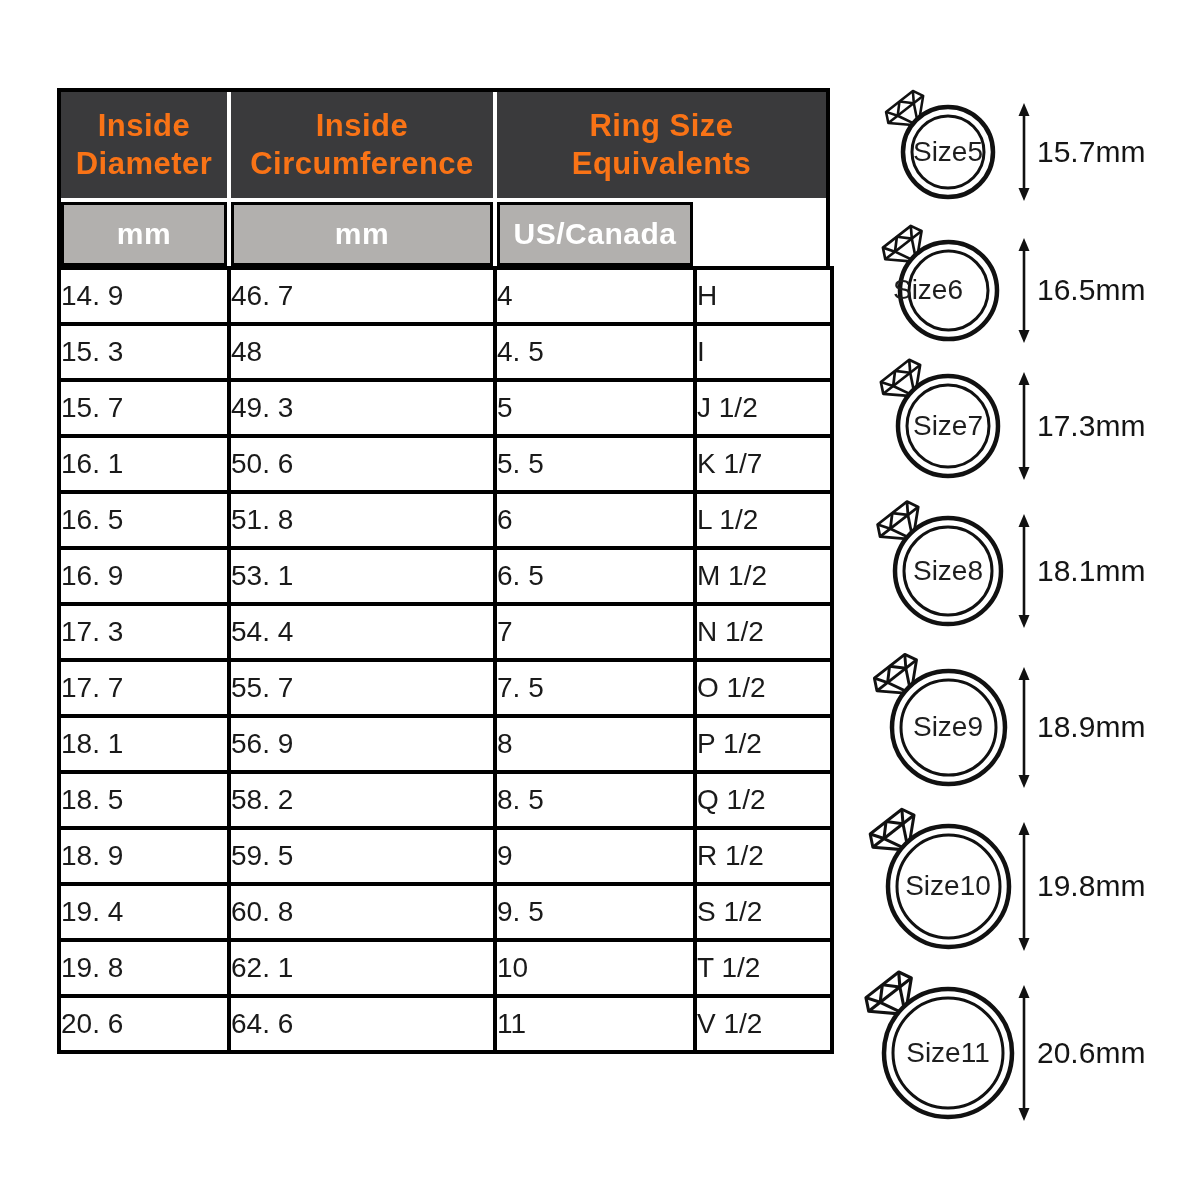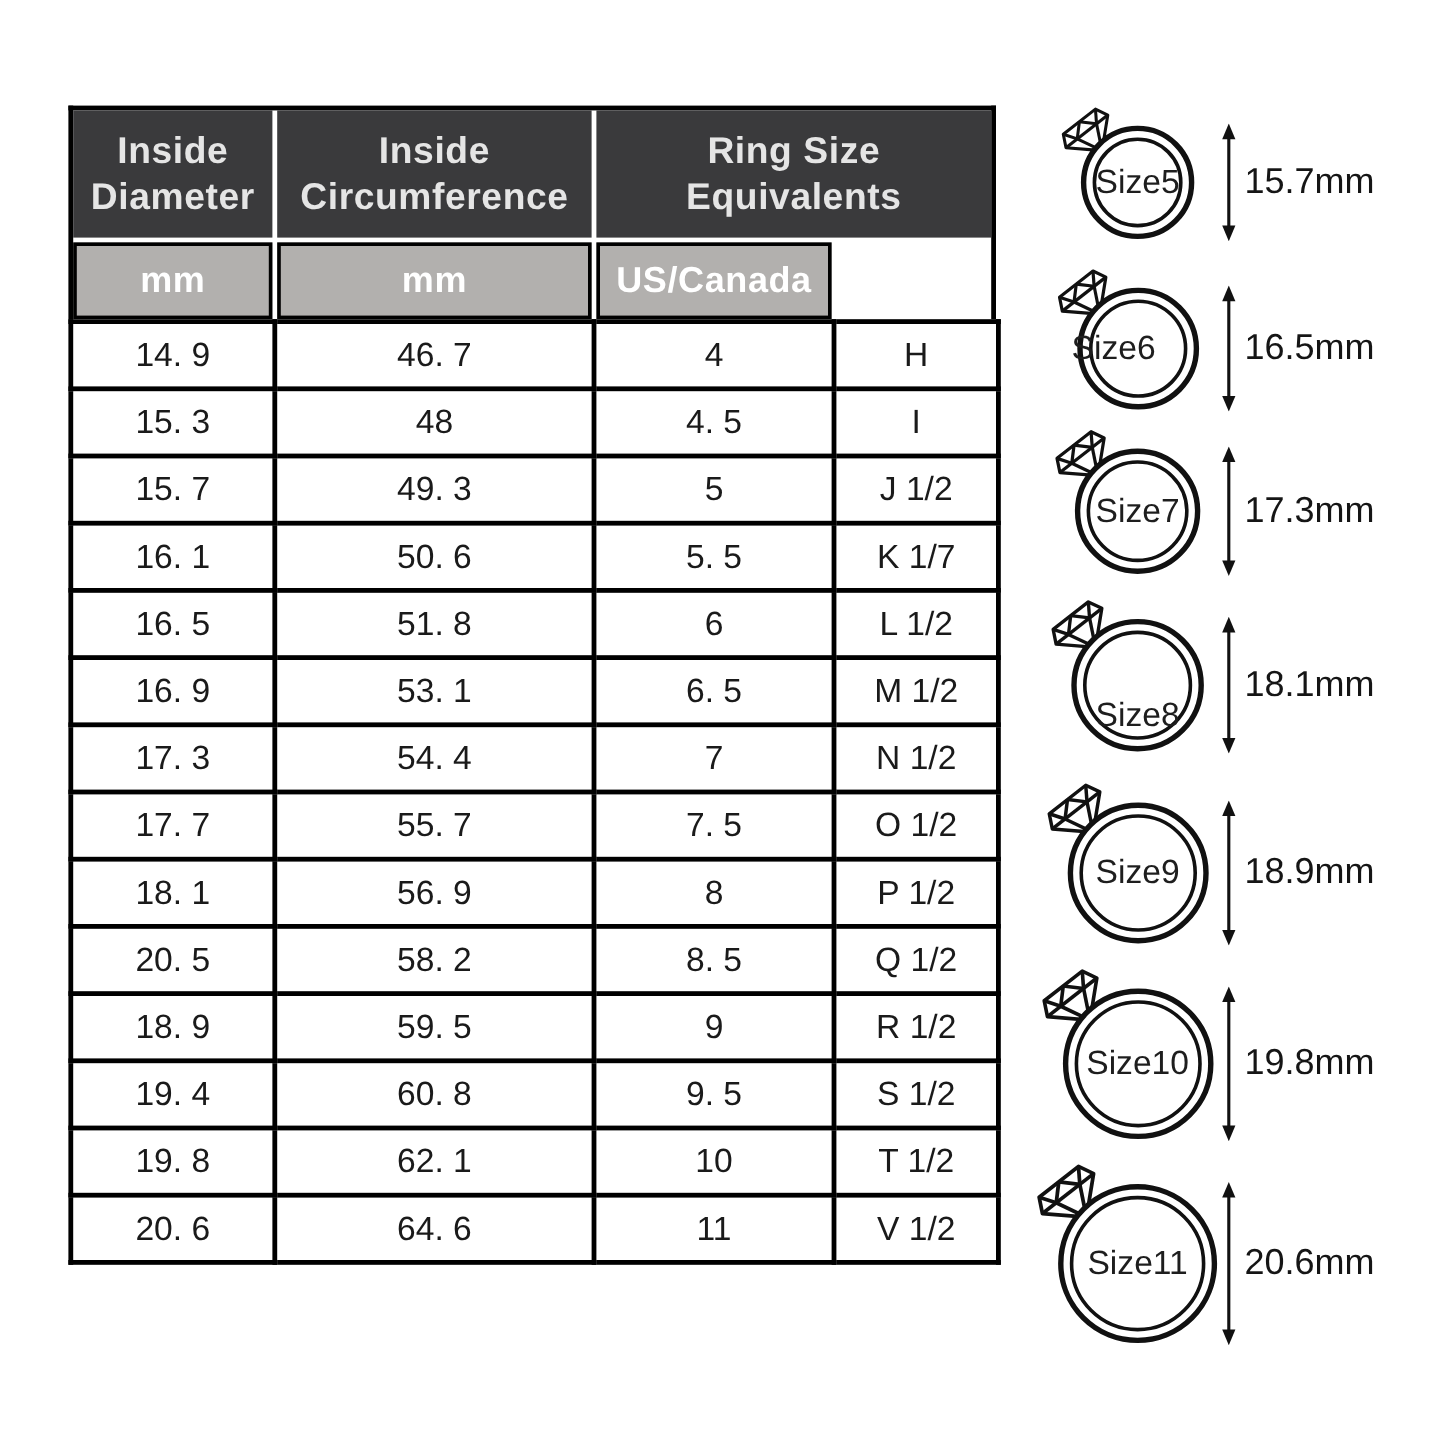"Inside" .hcell { color: #e5e5e5 -> #f97316 }
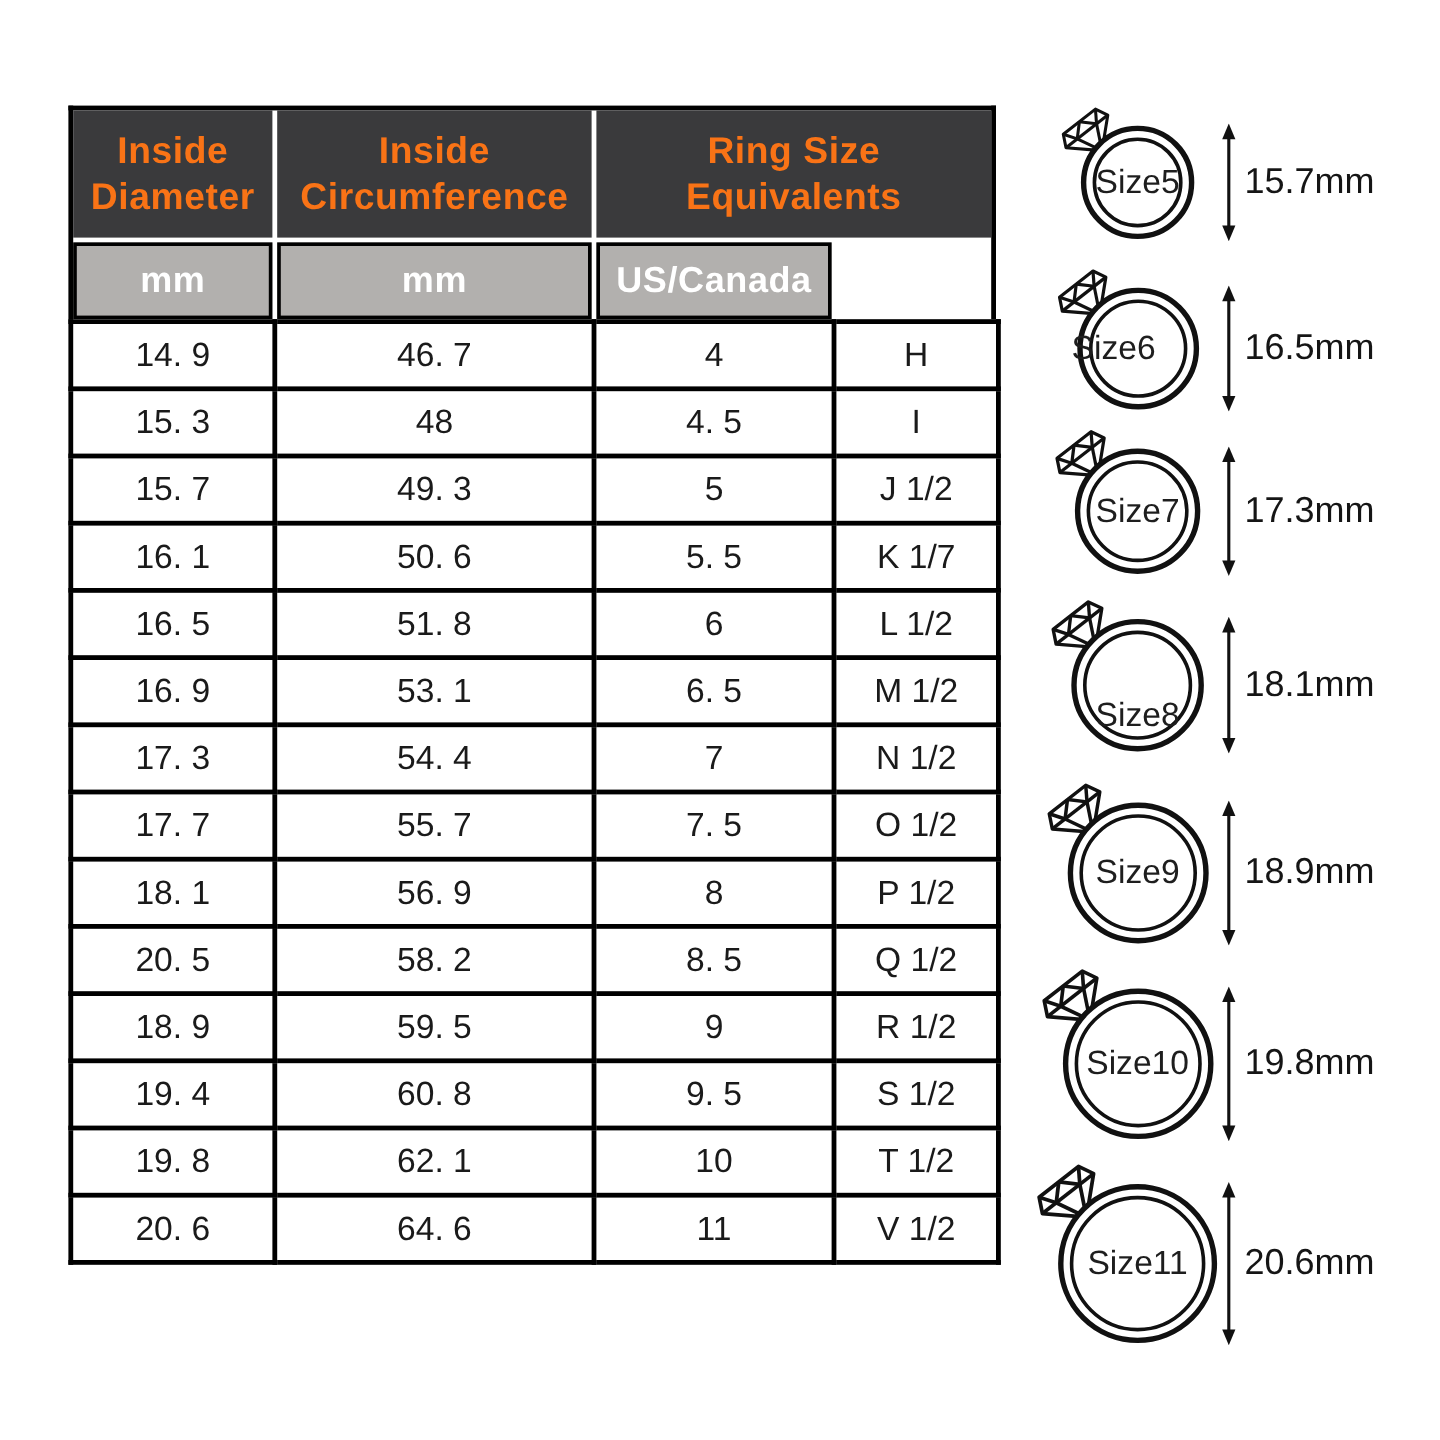"14. 9" table.body-table td { text-align: center -> left }
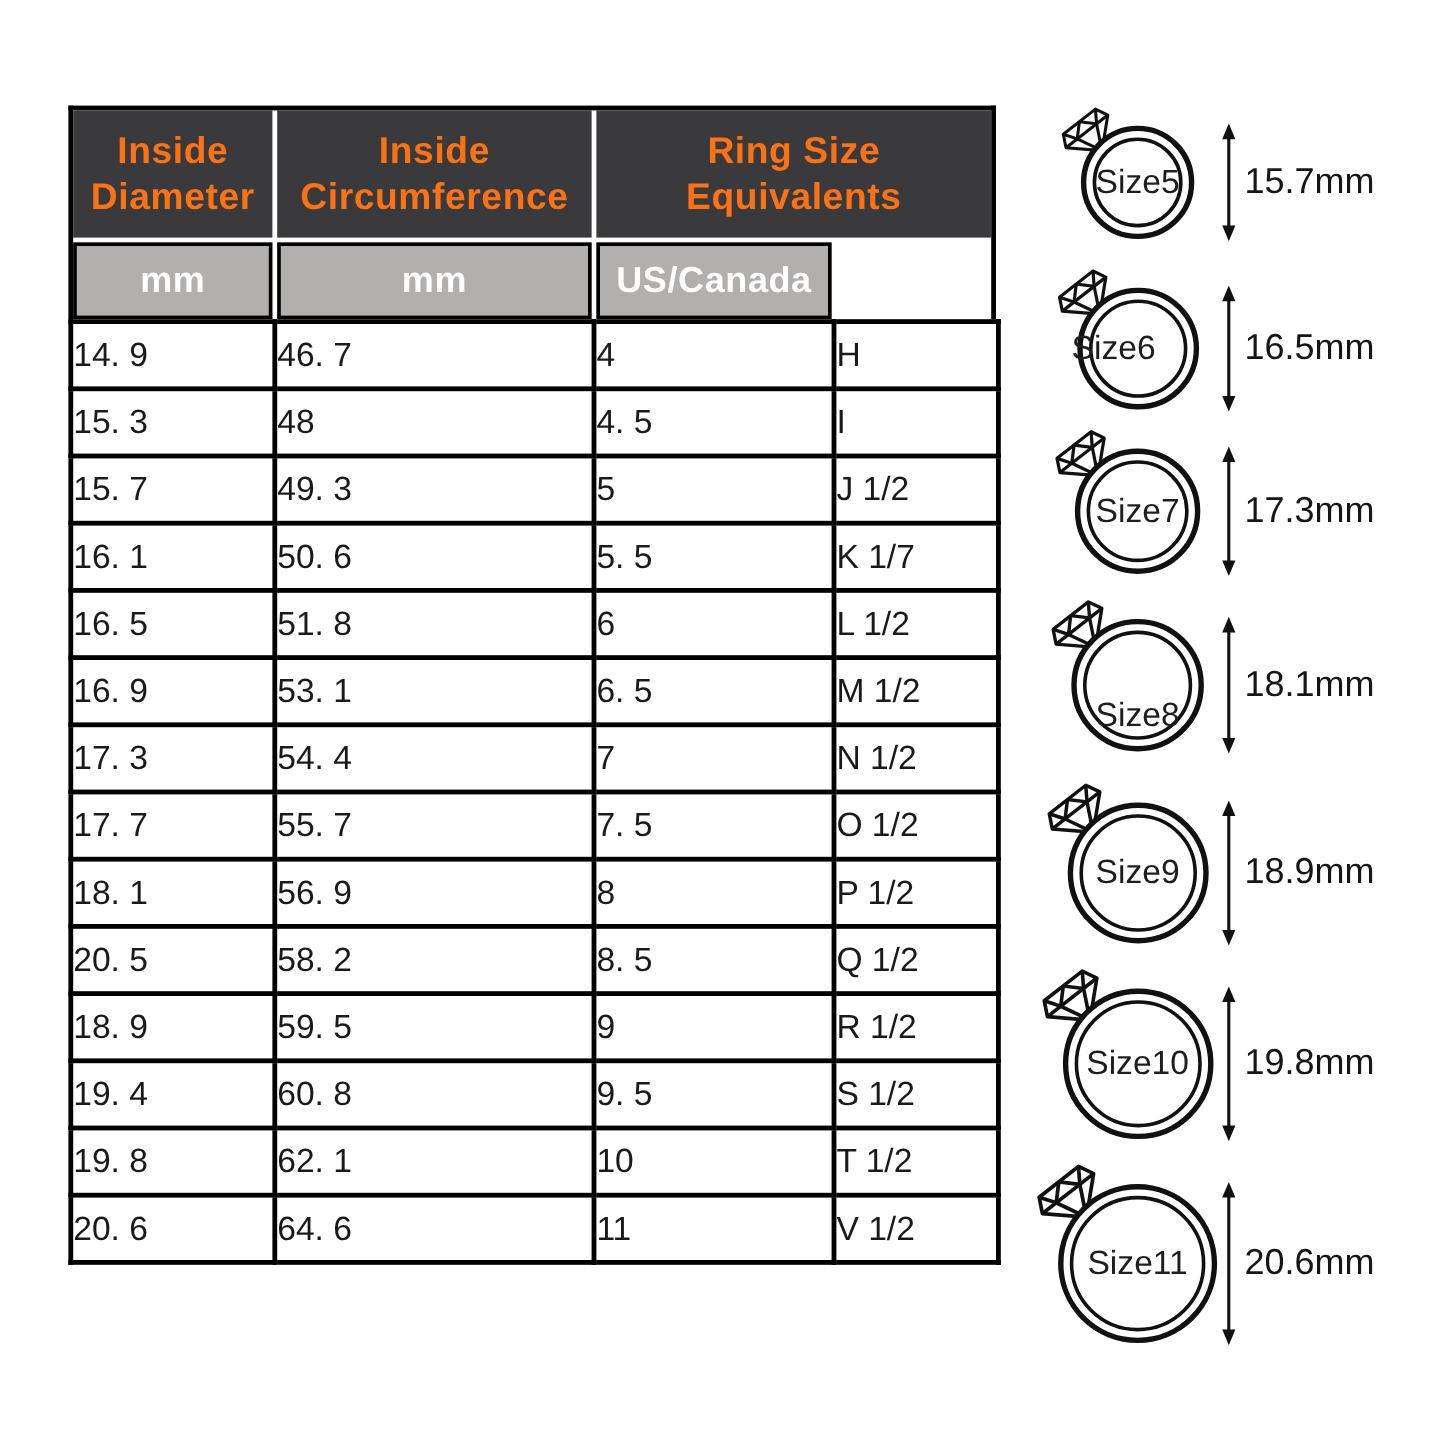"Size8" div.ring-label { margin-top: 25px -> none }
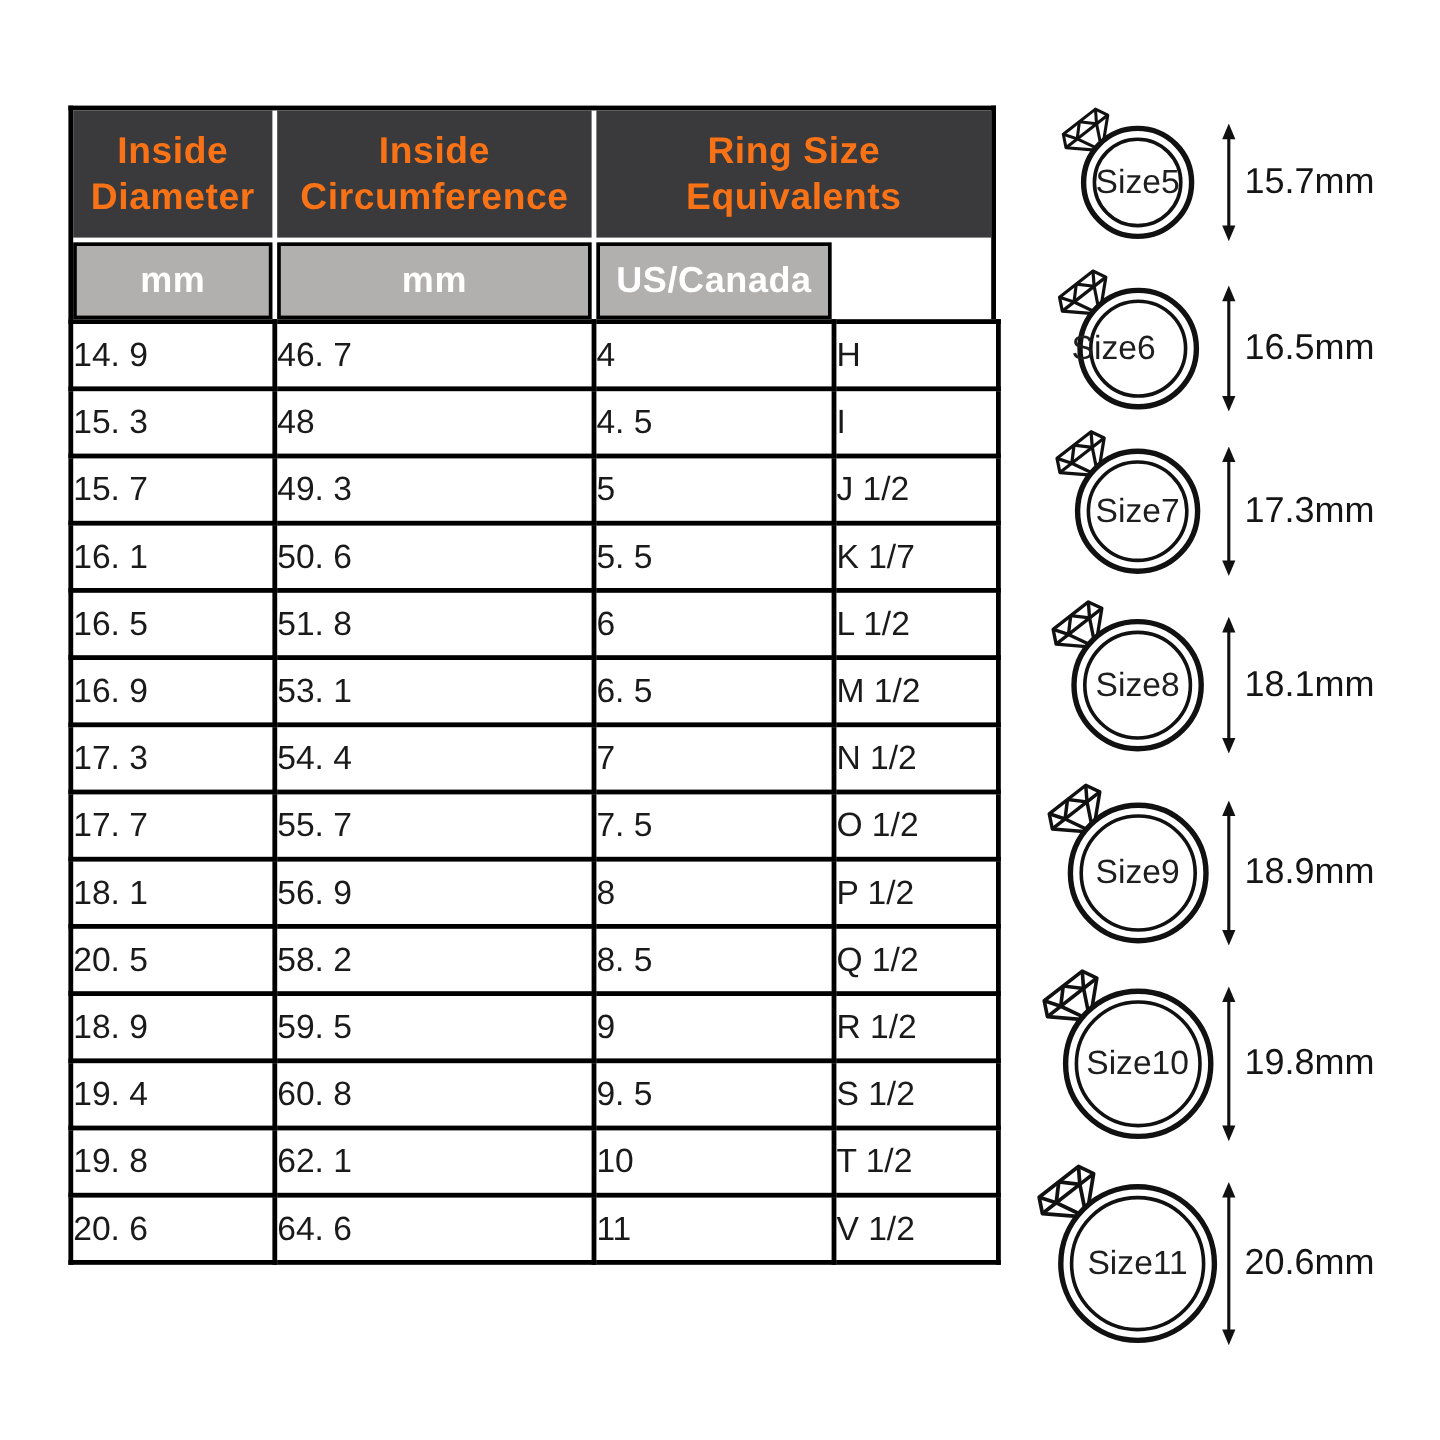"20. 5" td { text: 20 -> 18 }
